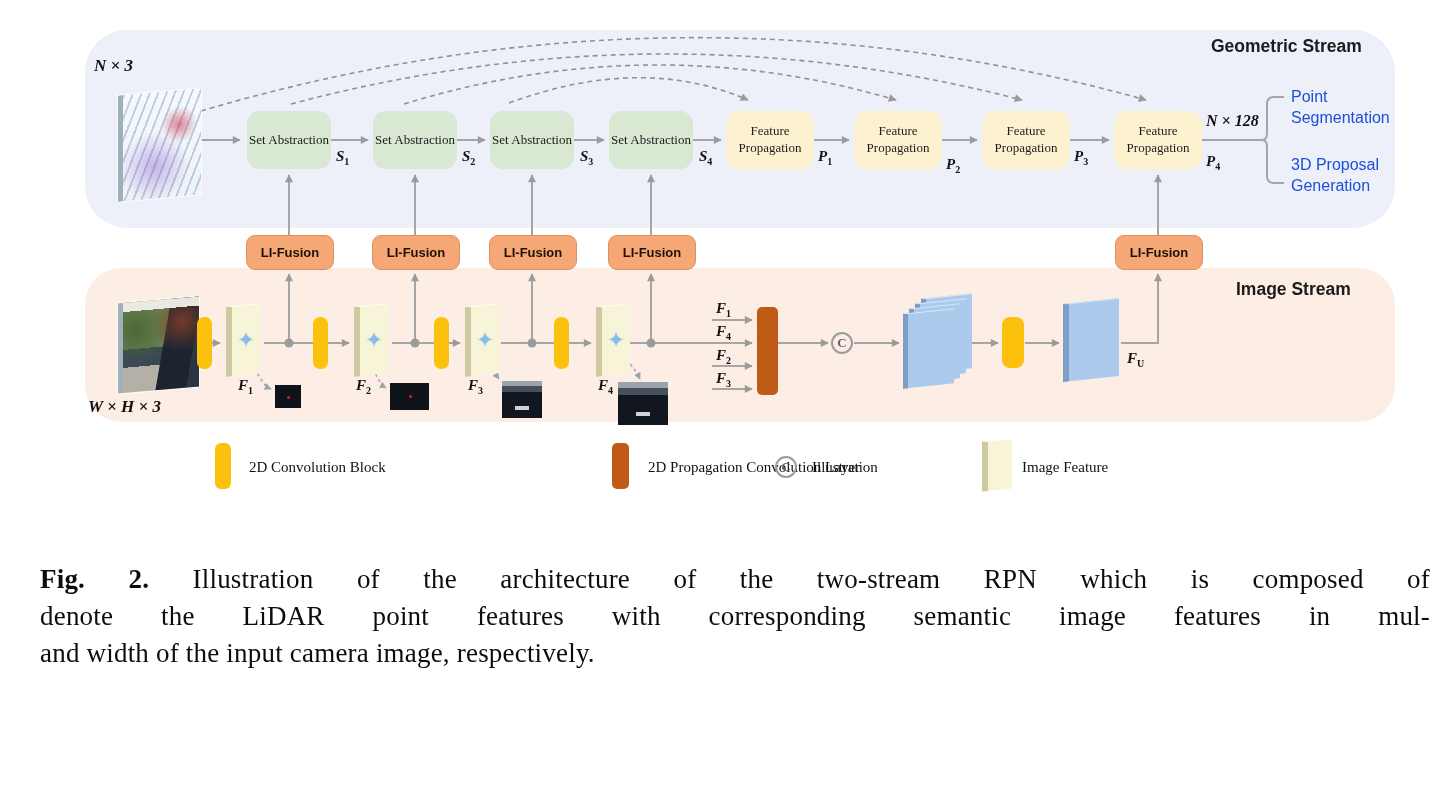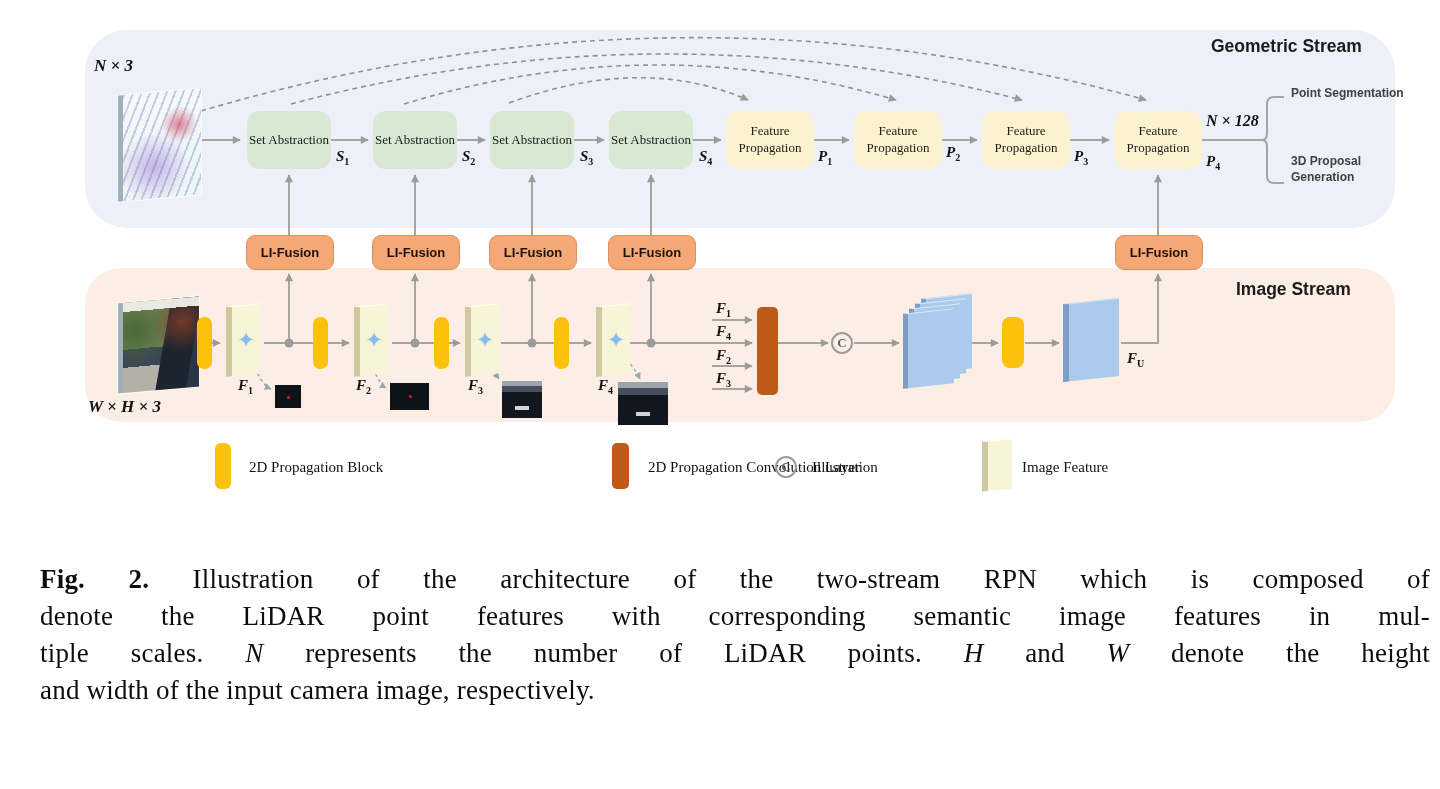"Point Segmentation" .outlbl { color: #404040 -> #1d4ed8; font-size: 12px -> 16px; font-weight: bold -> normal }
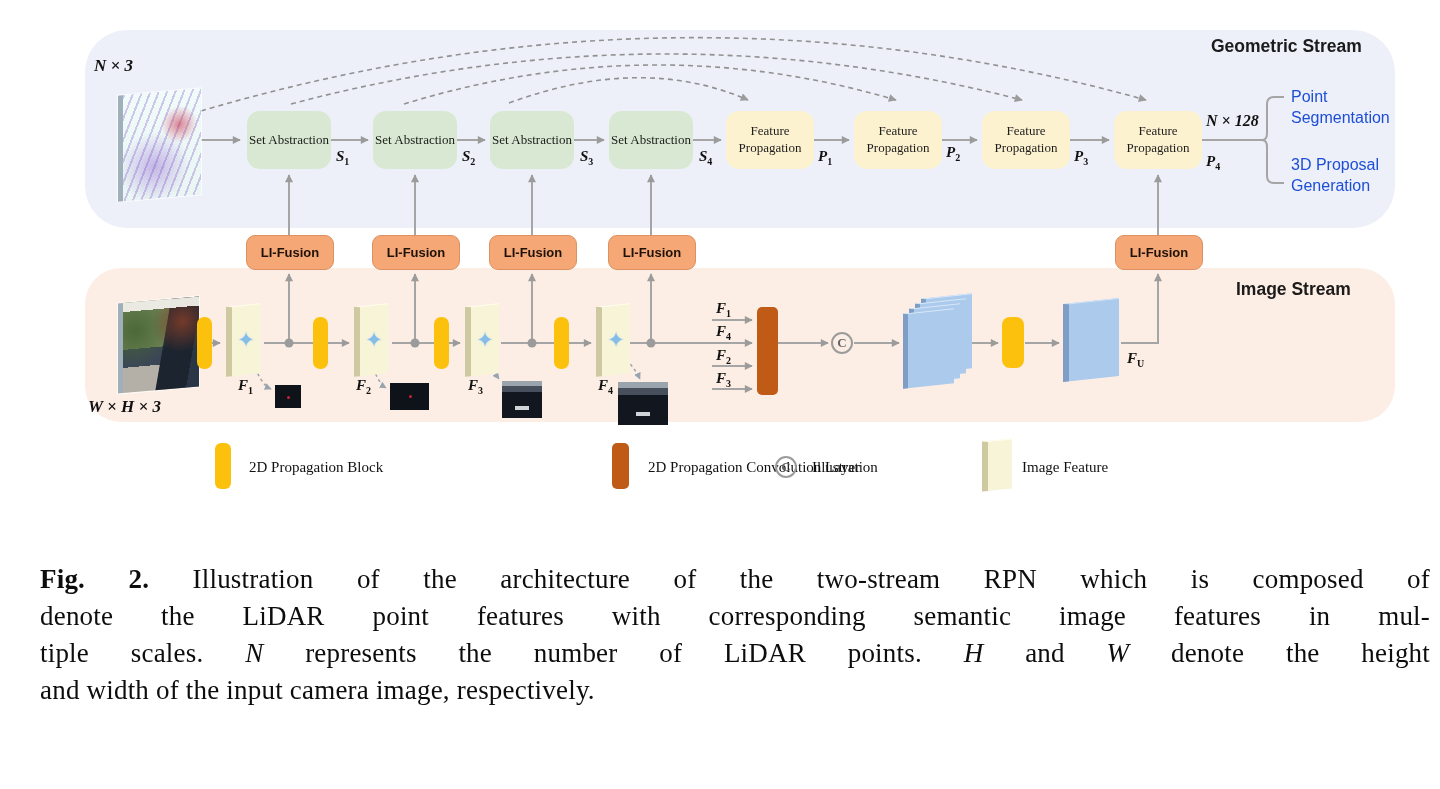"P2" span.tag { top: 144px -> 156px }
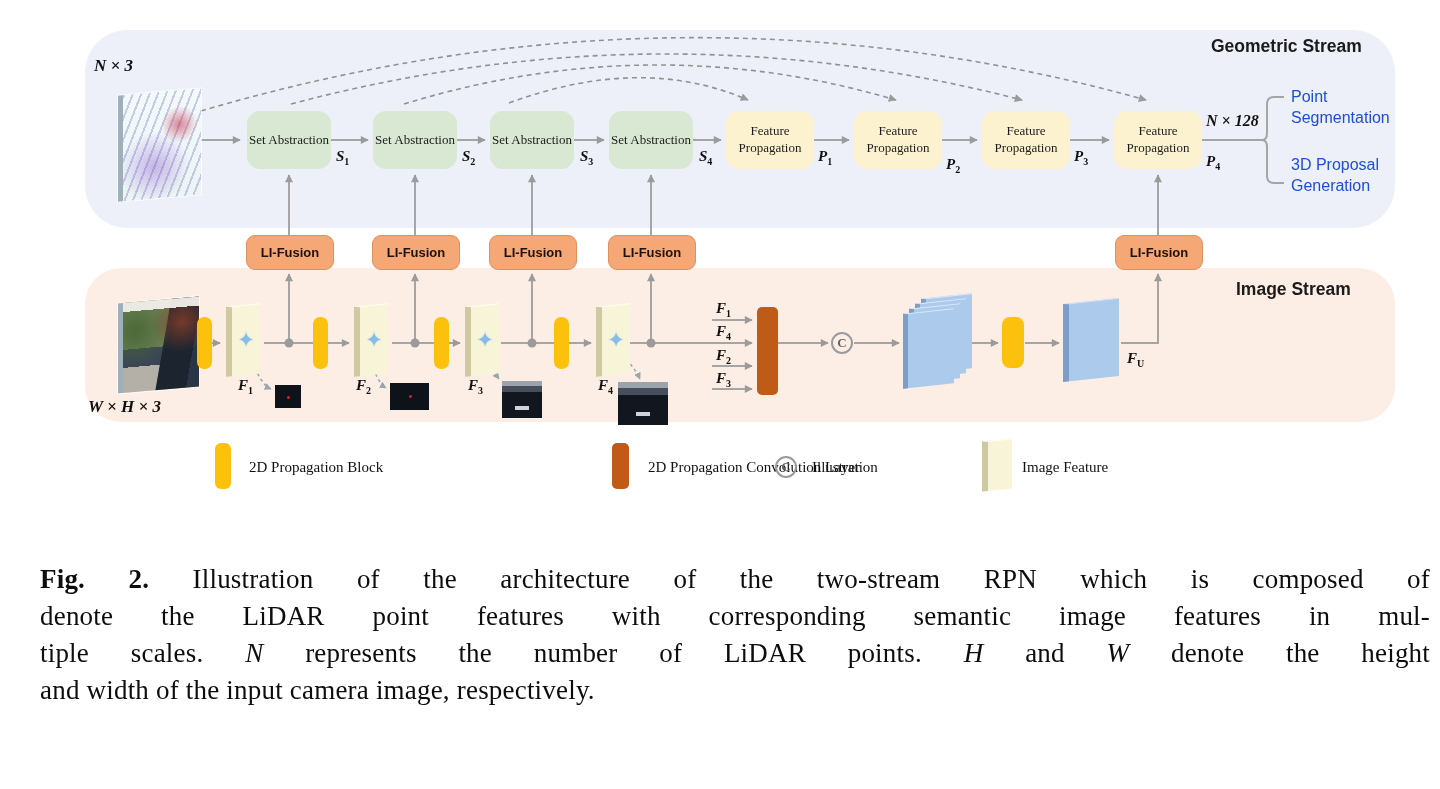"2D Propagation Block" div.legend-label { text: Propagation -> Convolution }
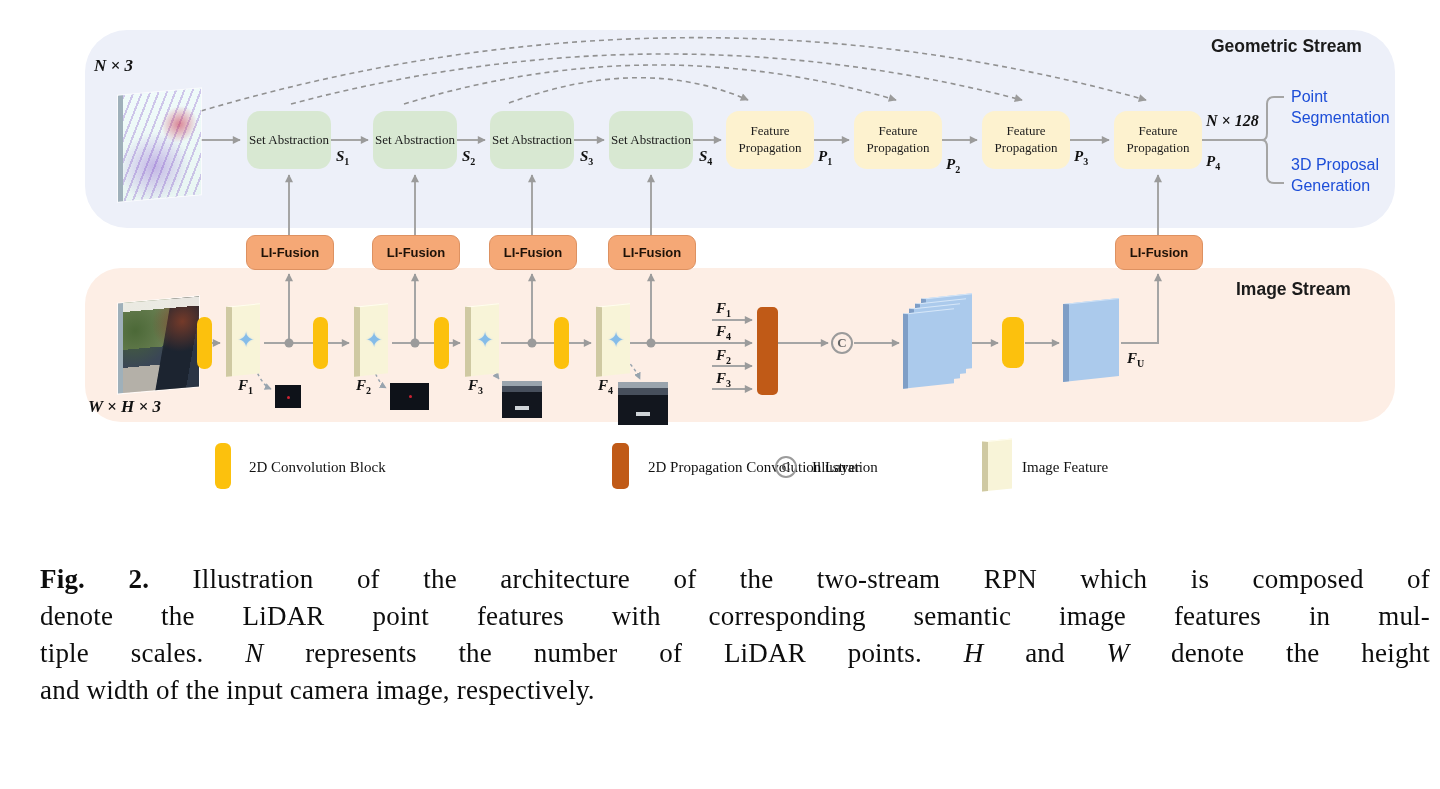"tiple scales. N represents the" div.cap-line { html: <div><span>tiple scales. </span><i>N</i><span> represents the number of LiDAR points. </span><i>H</i><span> and </span><i>W</i><span> denote the height</span></div> -> none }
